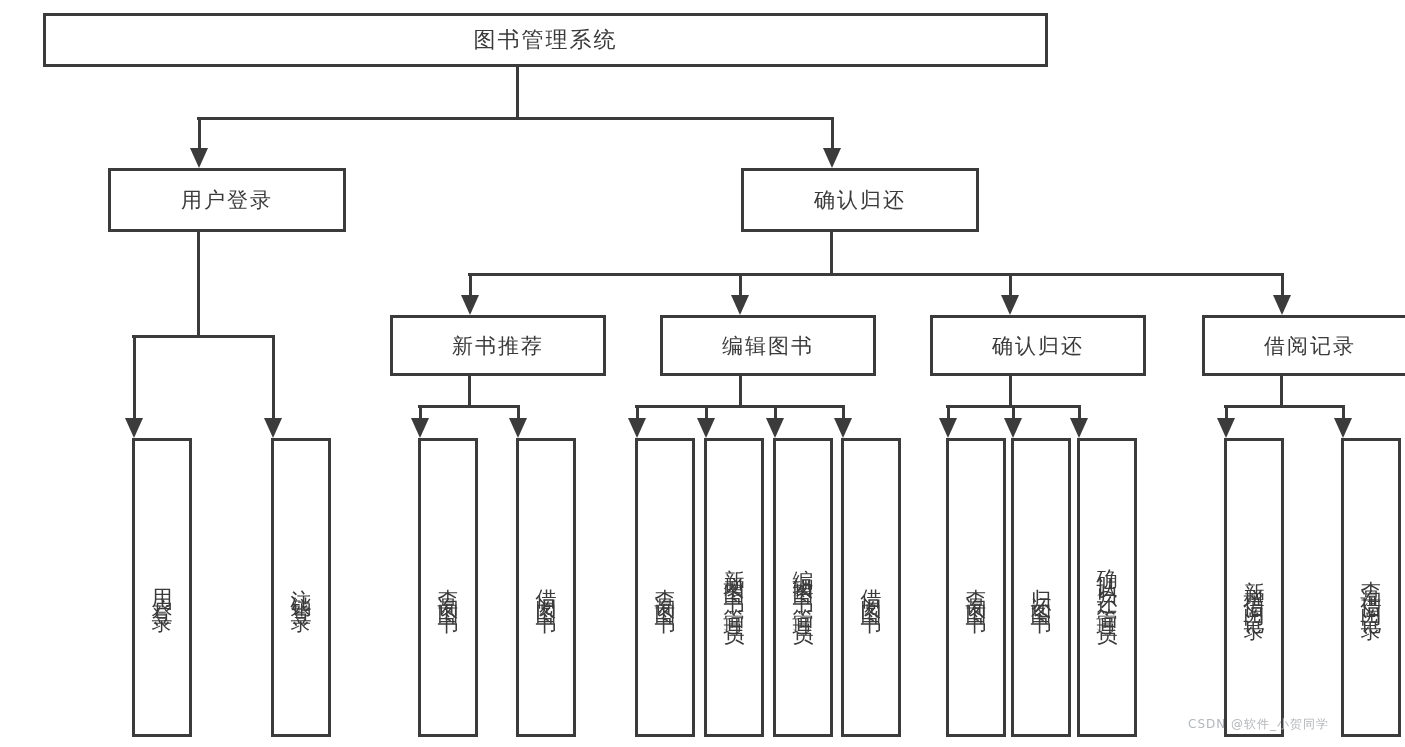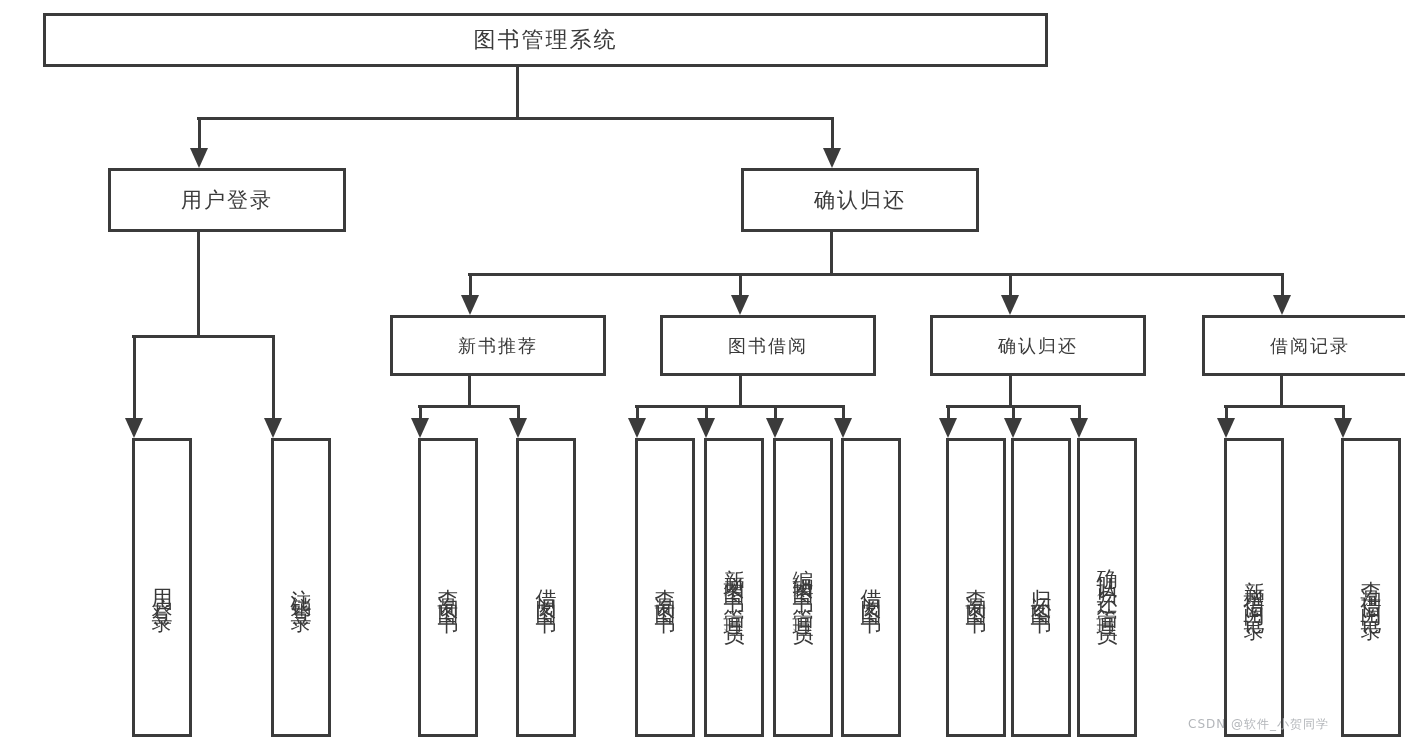"新书推荐" .lvl3 { font-size: 18px -> 21px }
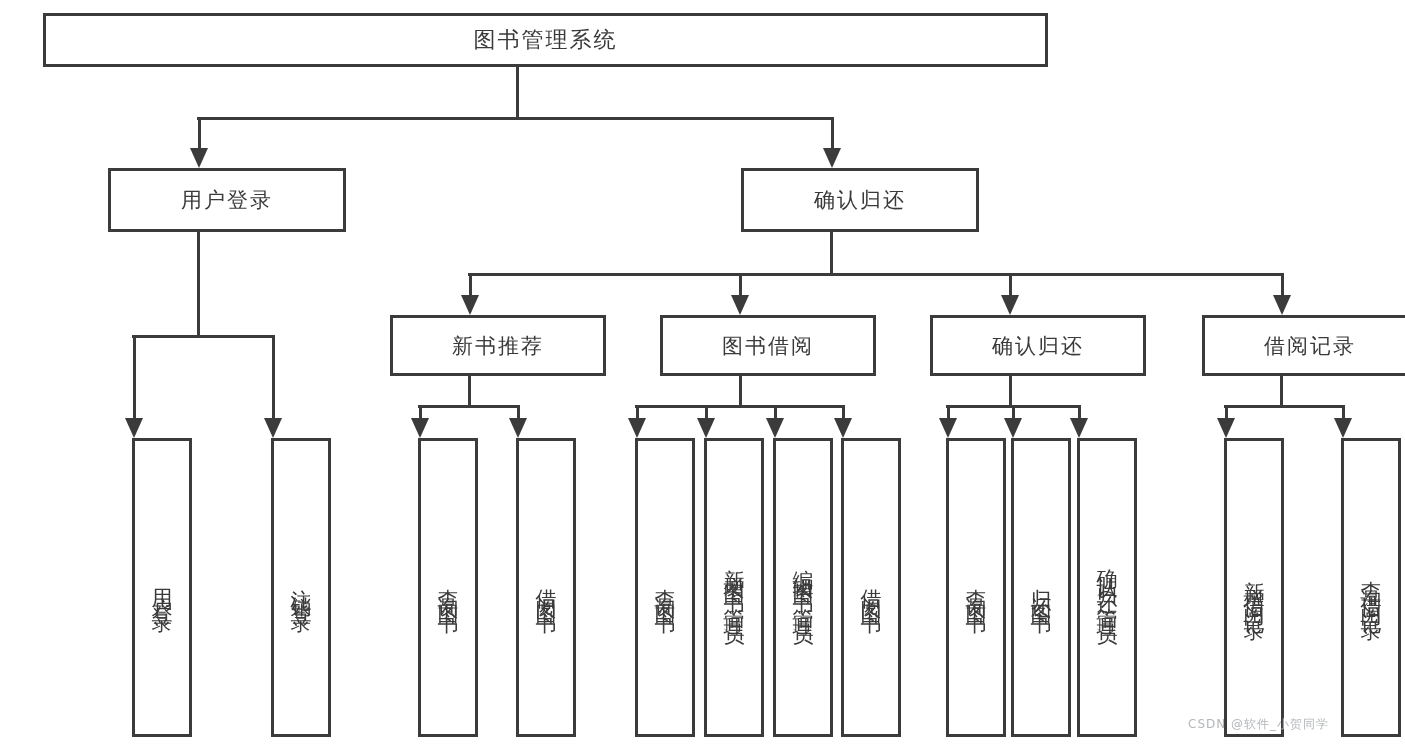"图书借阅" div.box { text: 图书借阅 -> 编辑图书 }
